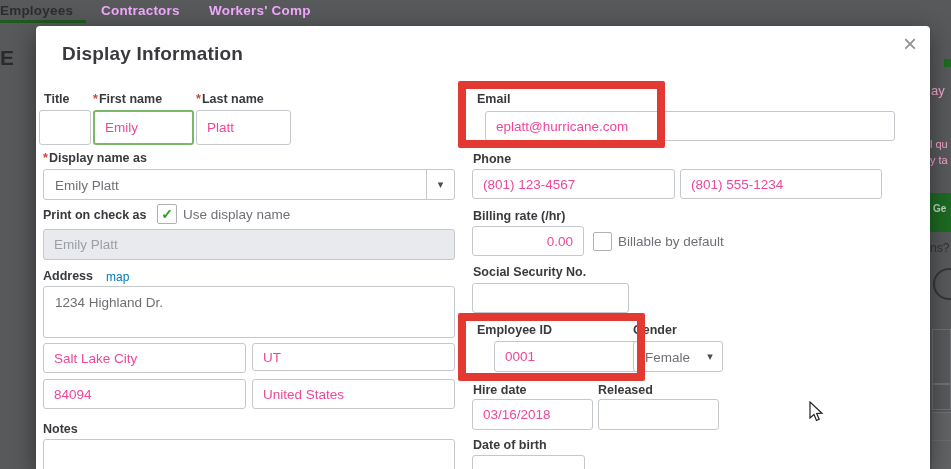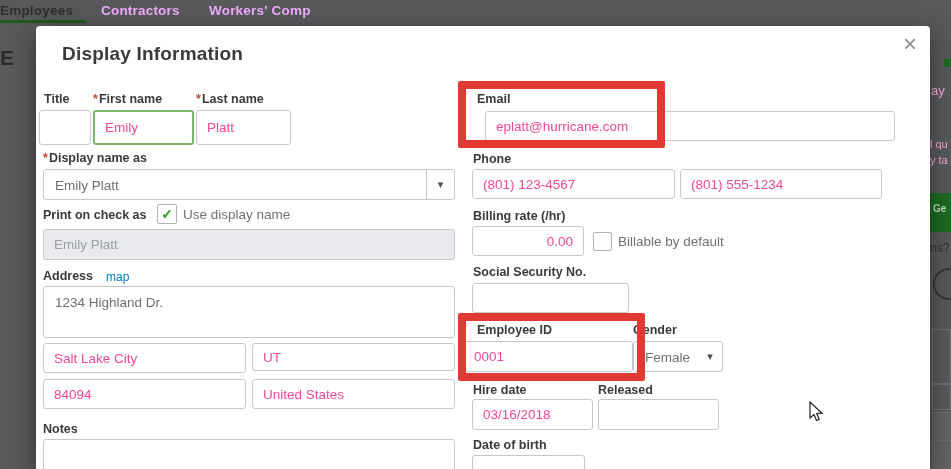"0001" input.fld { left: 427px -> 458px }
